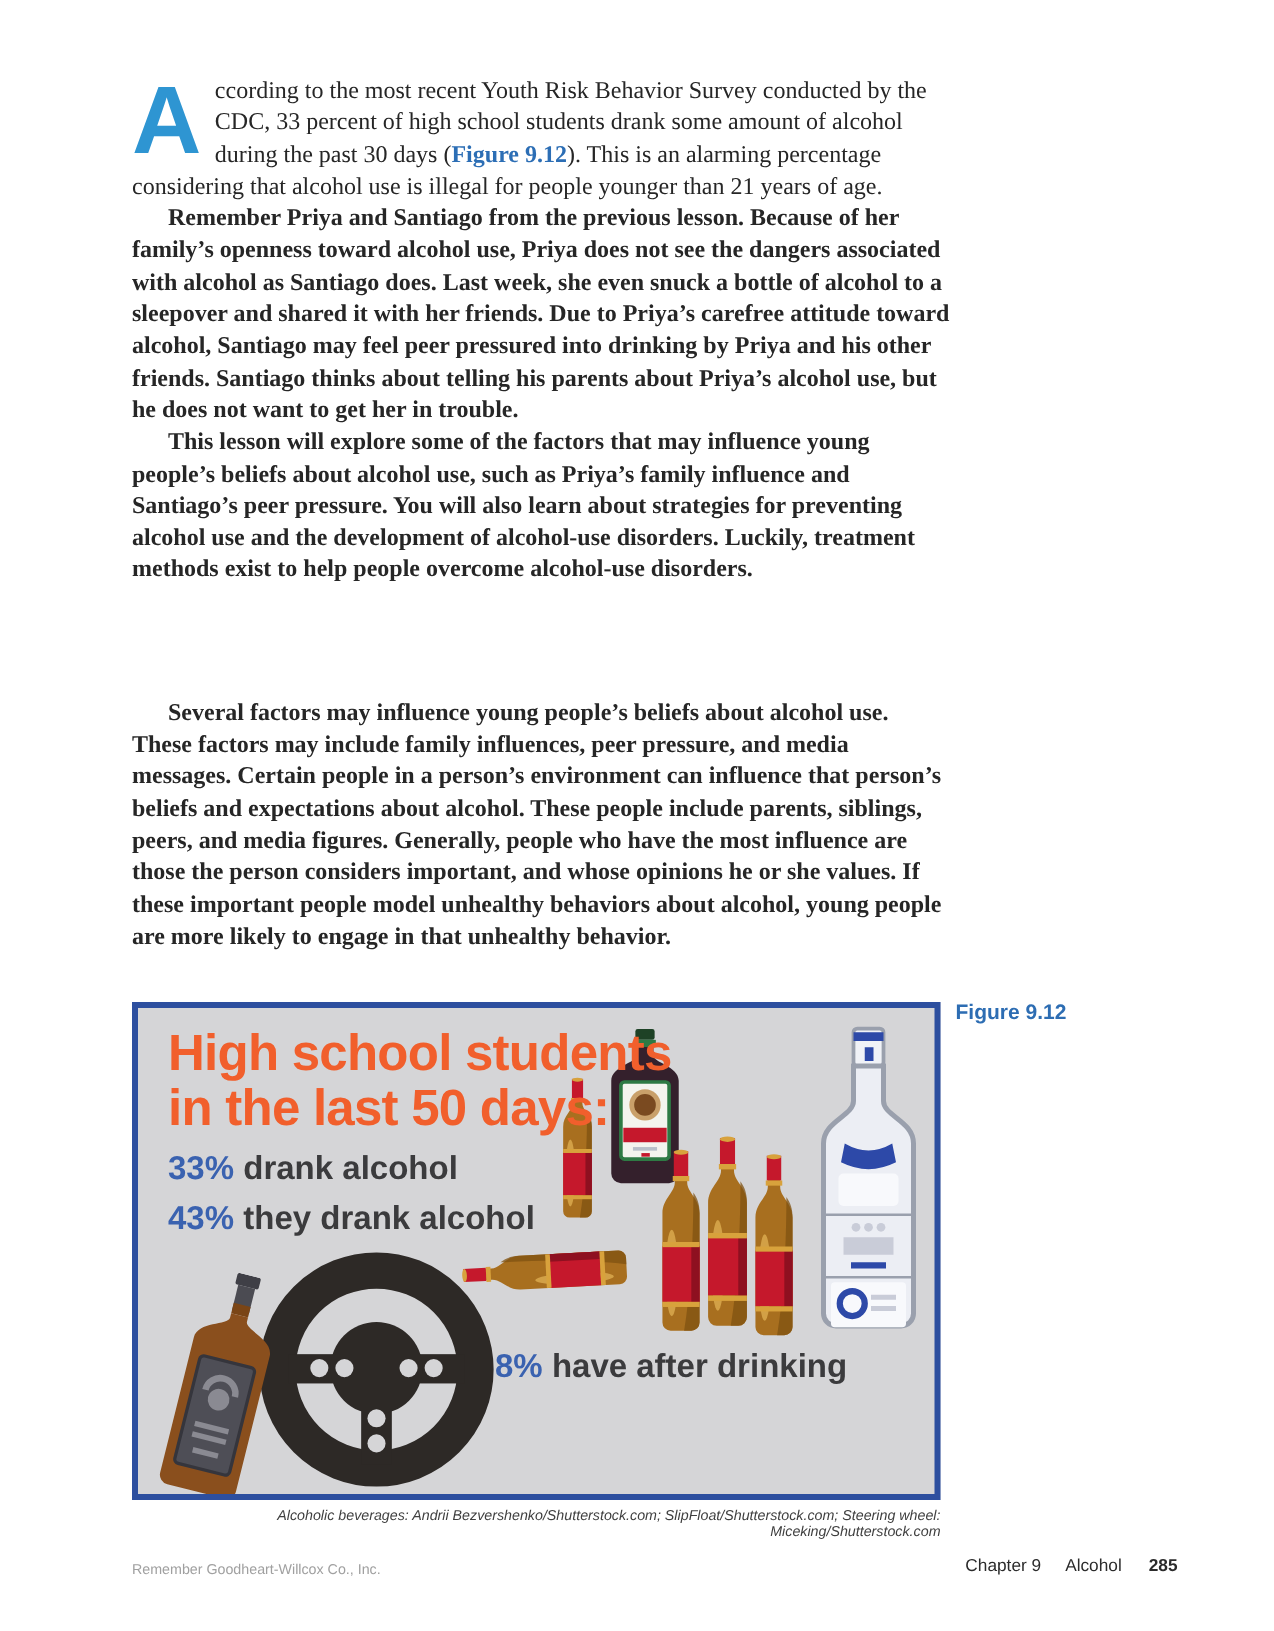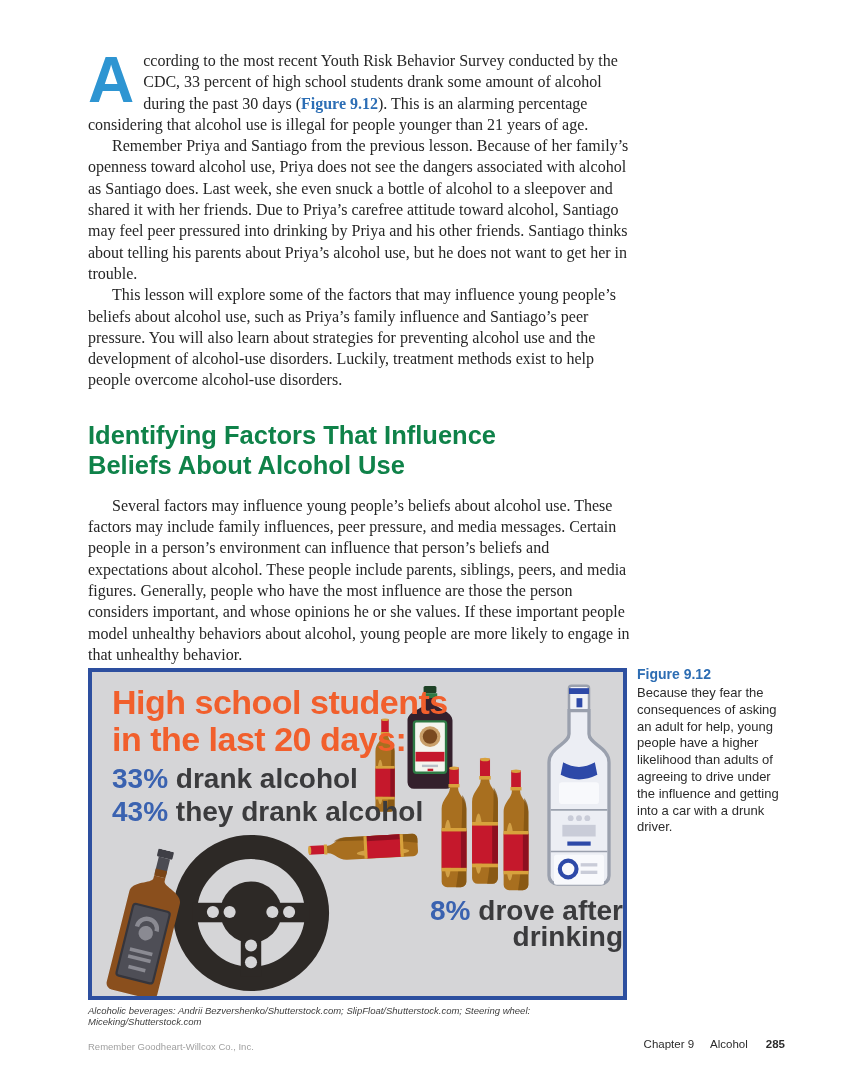"Remember Priya and Santiago from" .body-para.indent { font-weight: none -> bold }
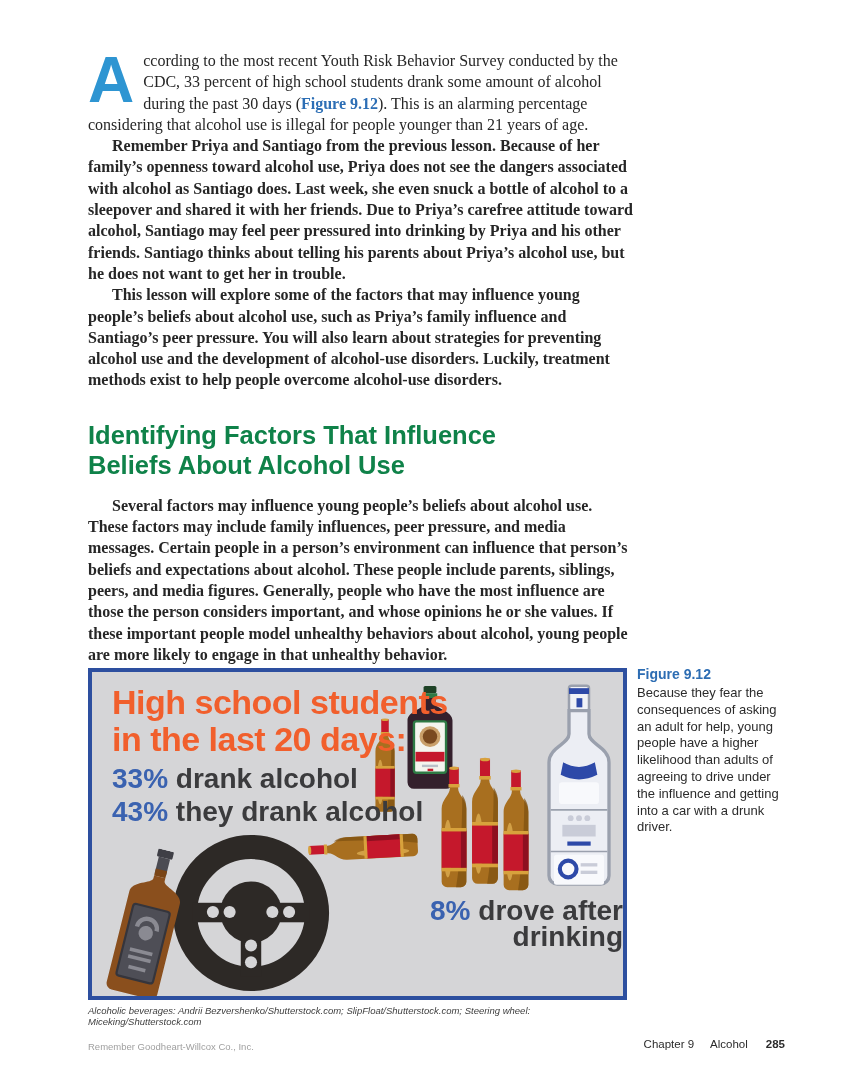"Identifying Factors That Influence" span { html: <span>Identifying Factors That Influence</span> -> none }
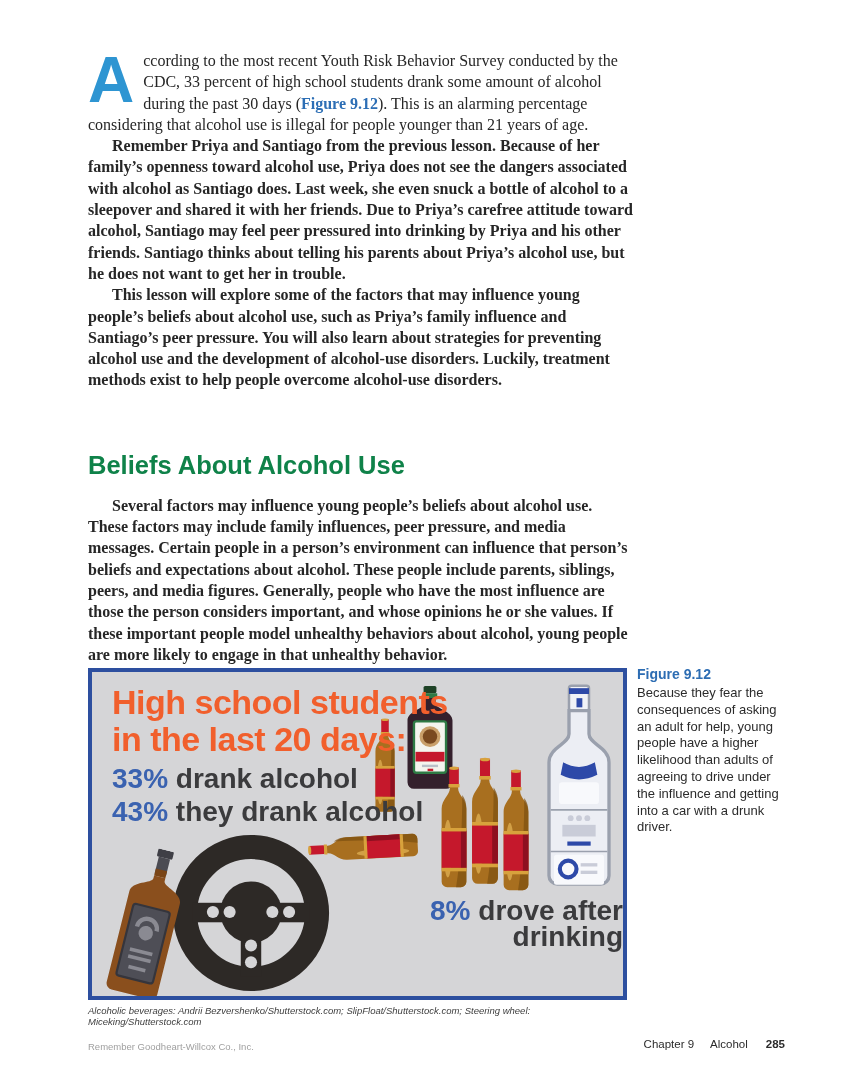"Beliefs About Alcohol Use" span { html: <span>Beliefs About Alcohol Use</span> -> none }
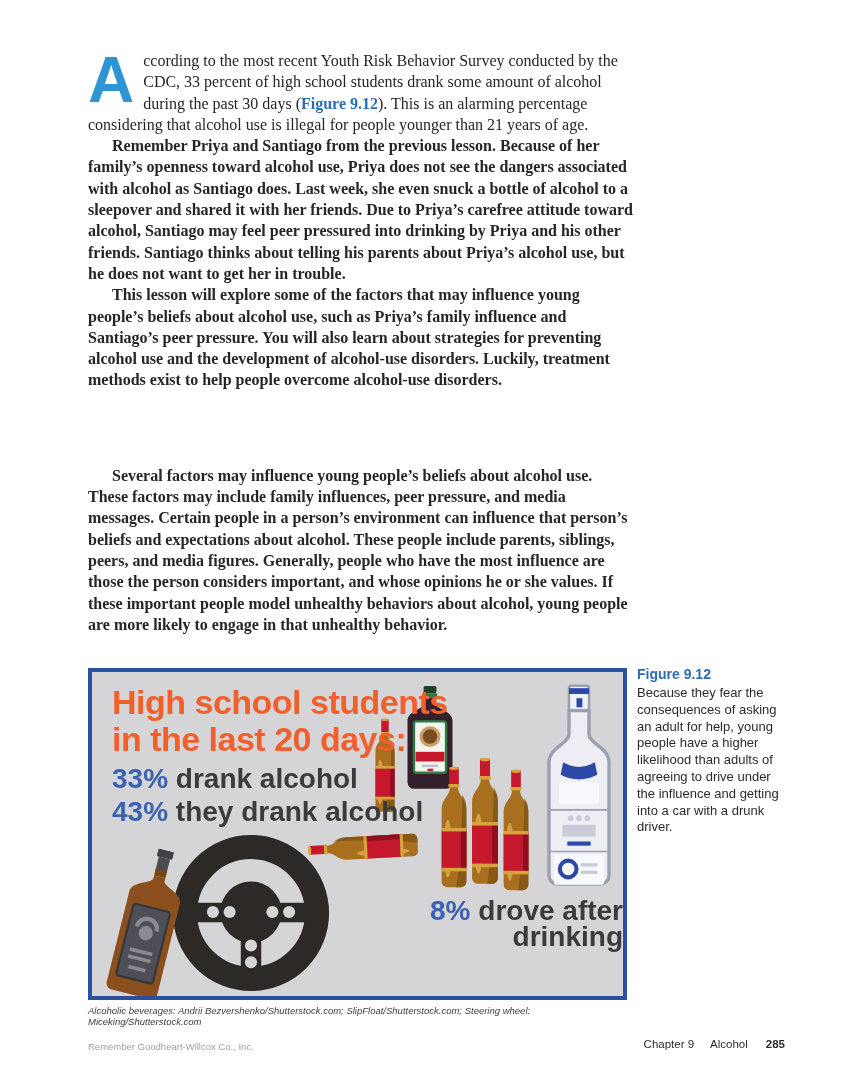"Because they fear the consequences" div.caption-text { html: <div>Because they fear the consequences of asking an adult for help, young people have a higher likelihood than adults of agreeing to drive under the influence and getting into a car with a drunk driver.</div> -> none }
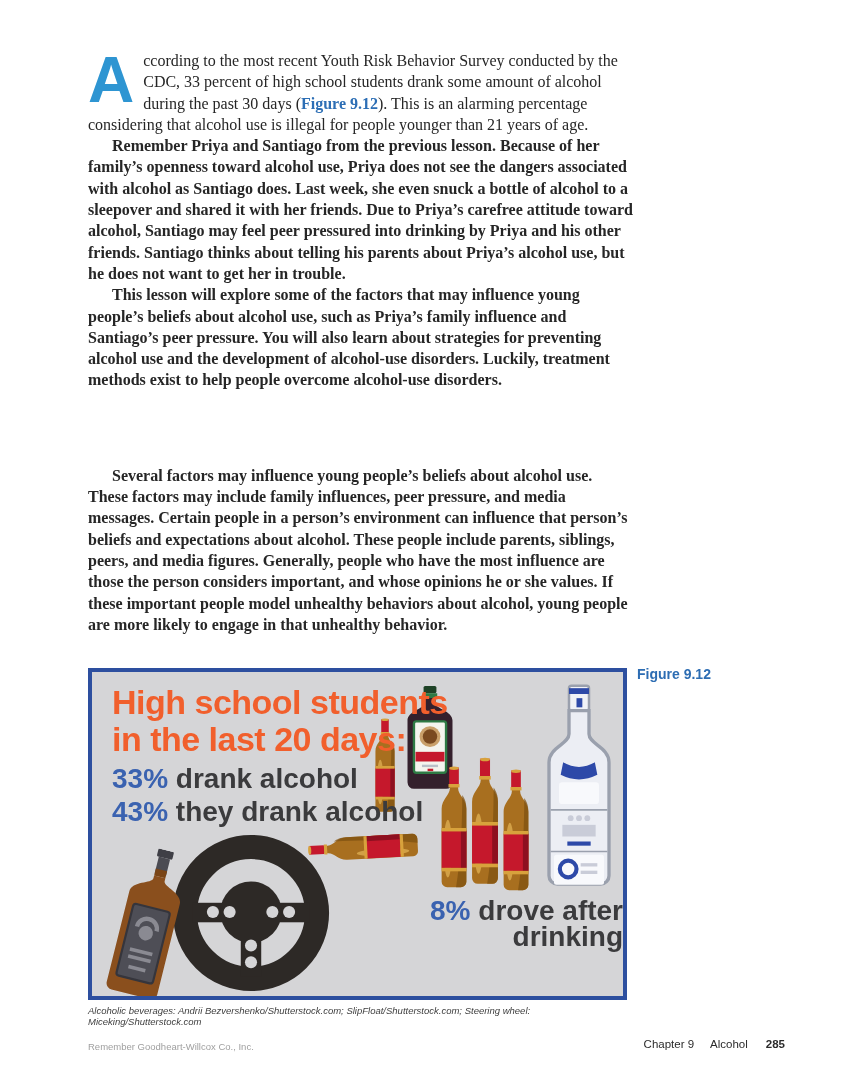"in the last 20 days:" span { text: 20 -> 50 }
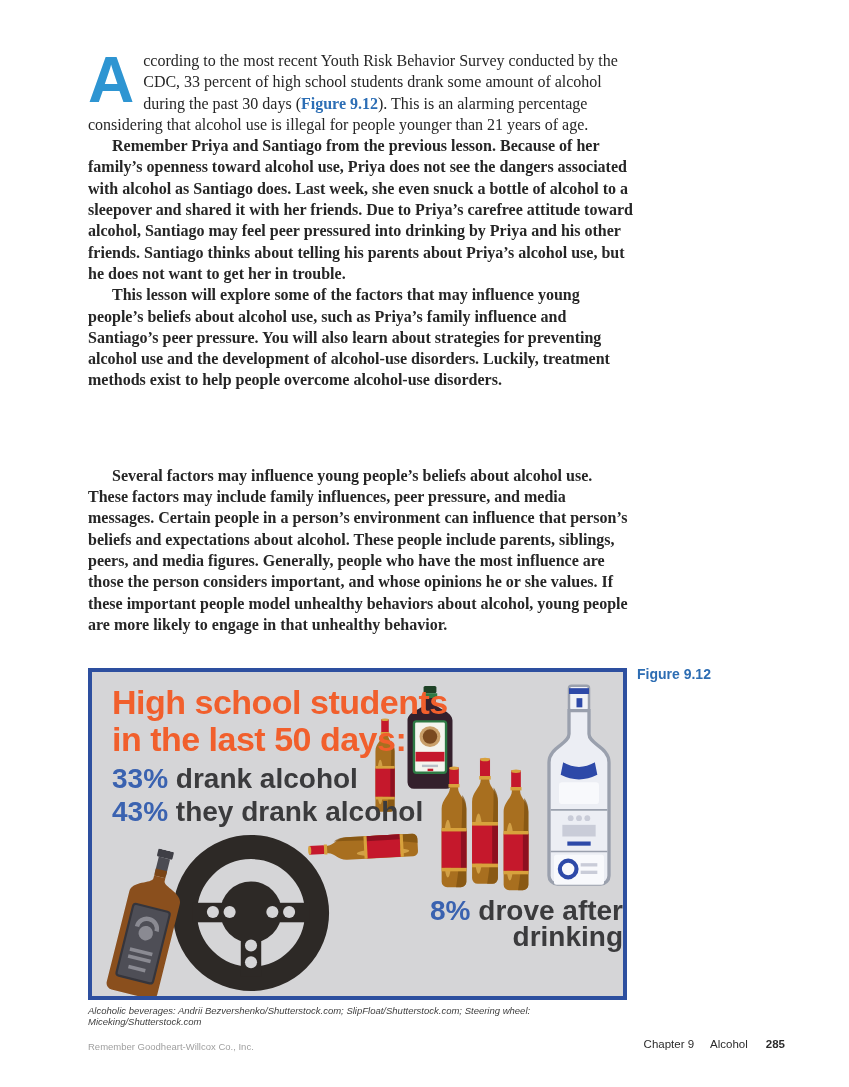"33% drank alcohol" .stat { font-size: 28px -> 22px; text-align: right -> none }
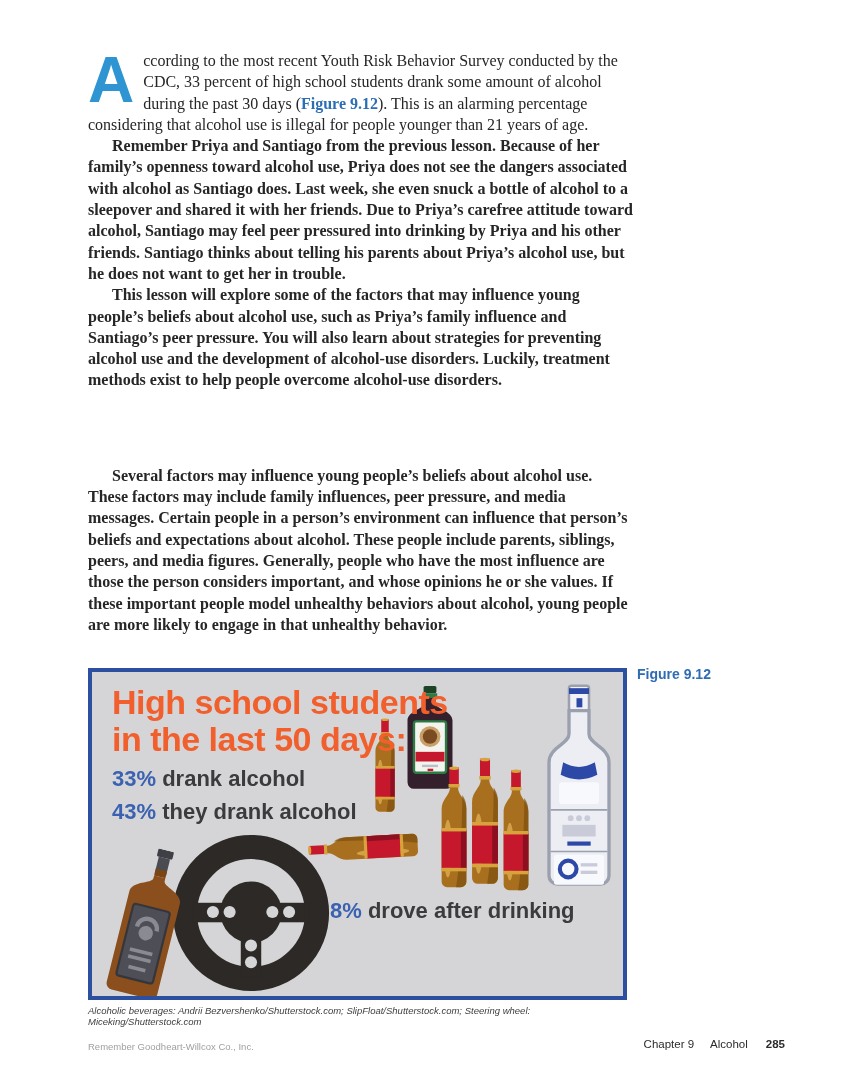"drove after drinking" span.lbl { text: drove -> have }
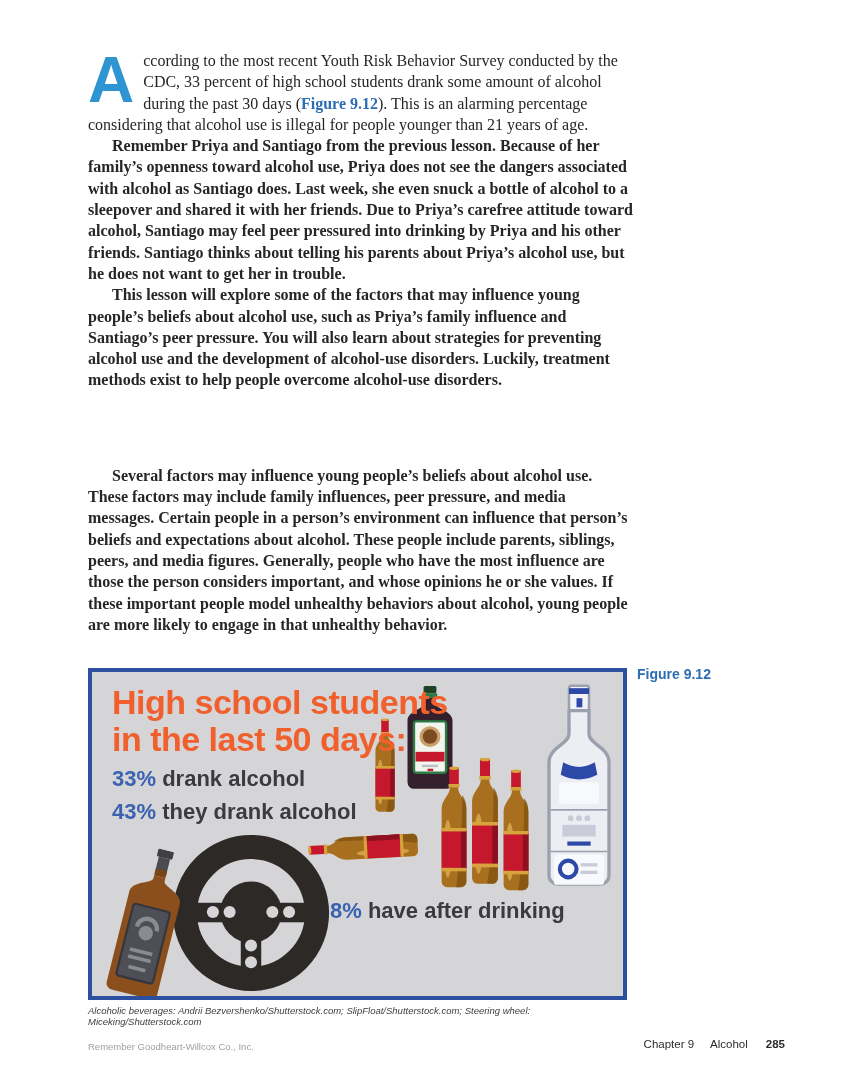"Alcoholic beverages: Andrii" .fig-credit { text-align: left -> right }
